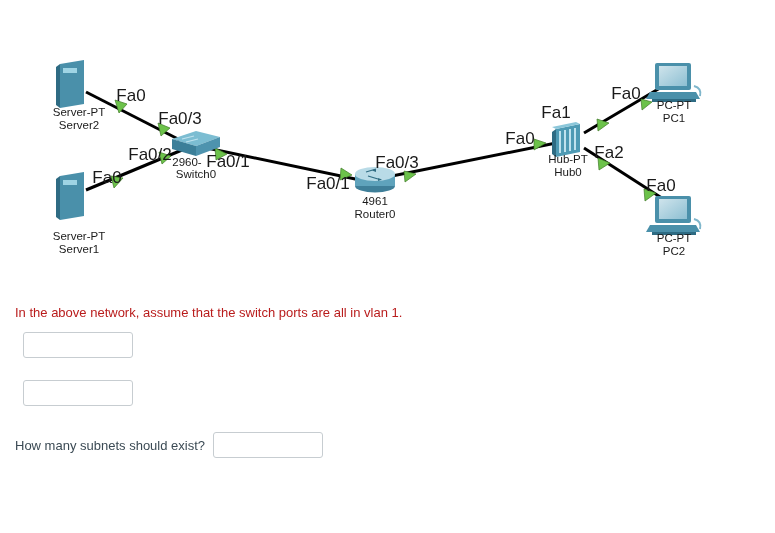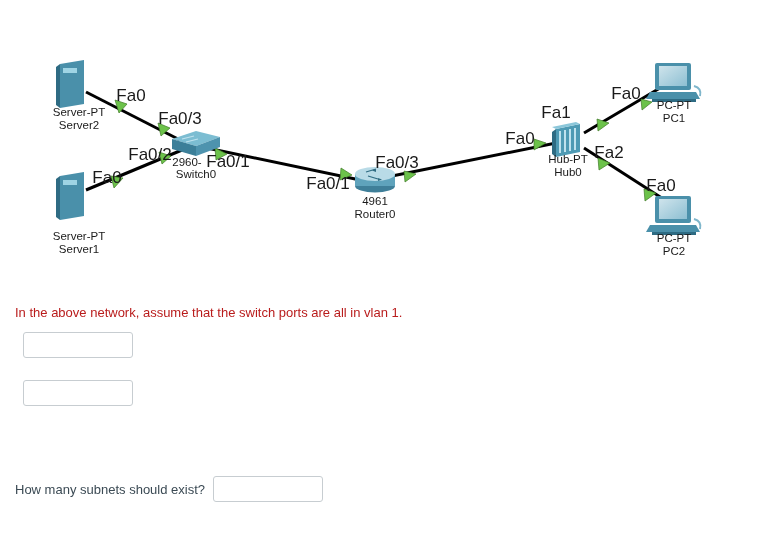"How many subnets should exist?" div.q-row { margin-top: 44px -> none }
